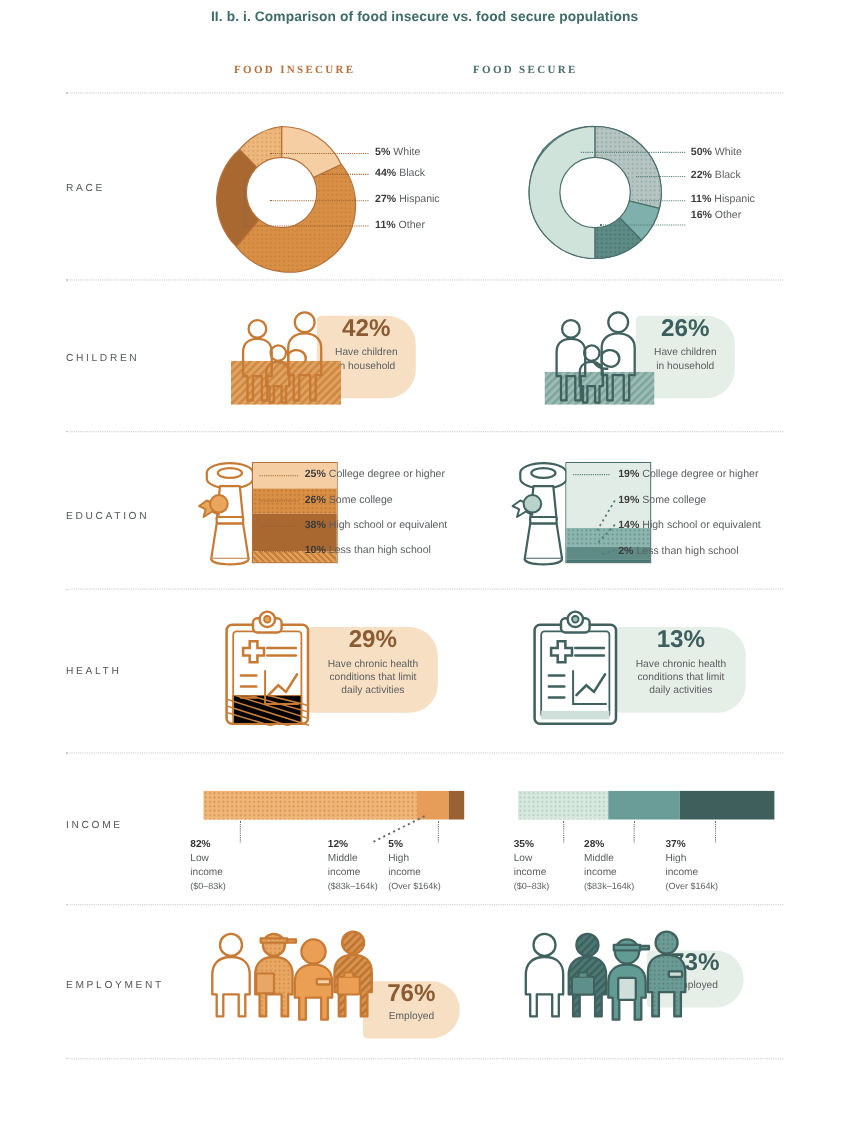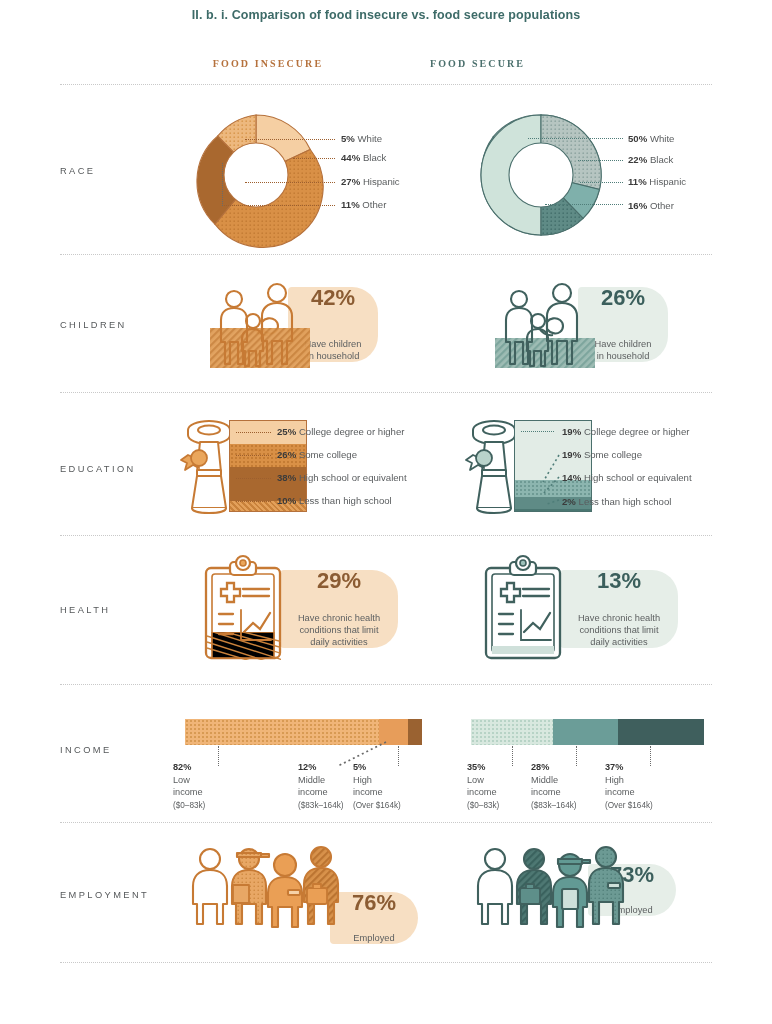"16% Other" div.legend { top: 200px -> 190px }
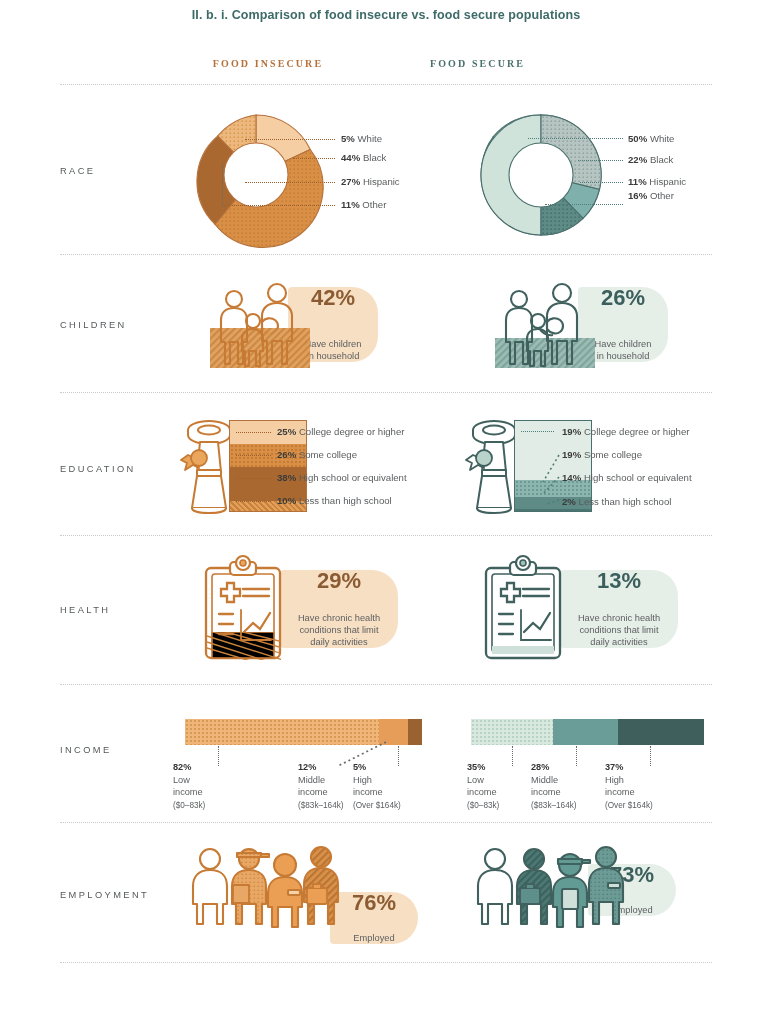"42%" .bubble { justify-content: space-between -> flex-start }
